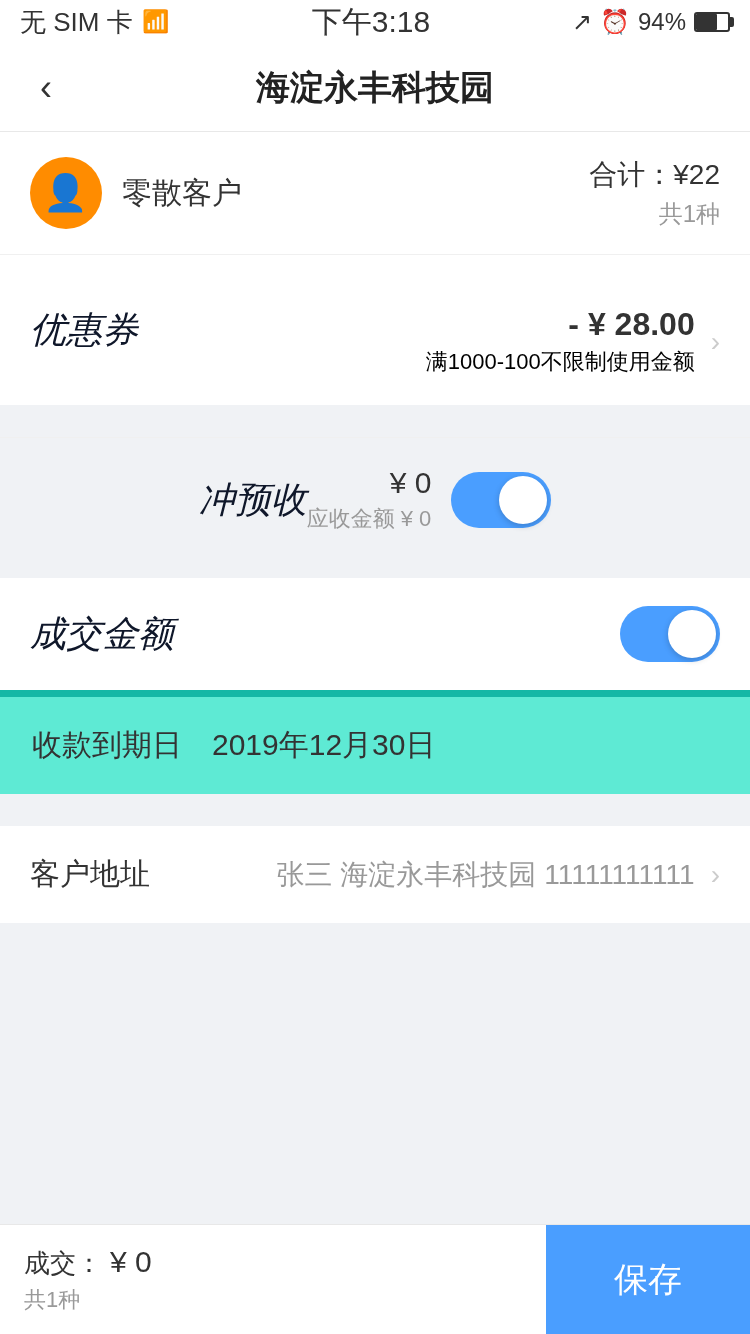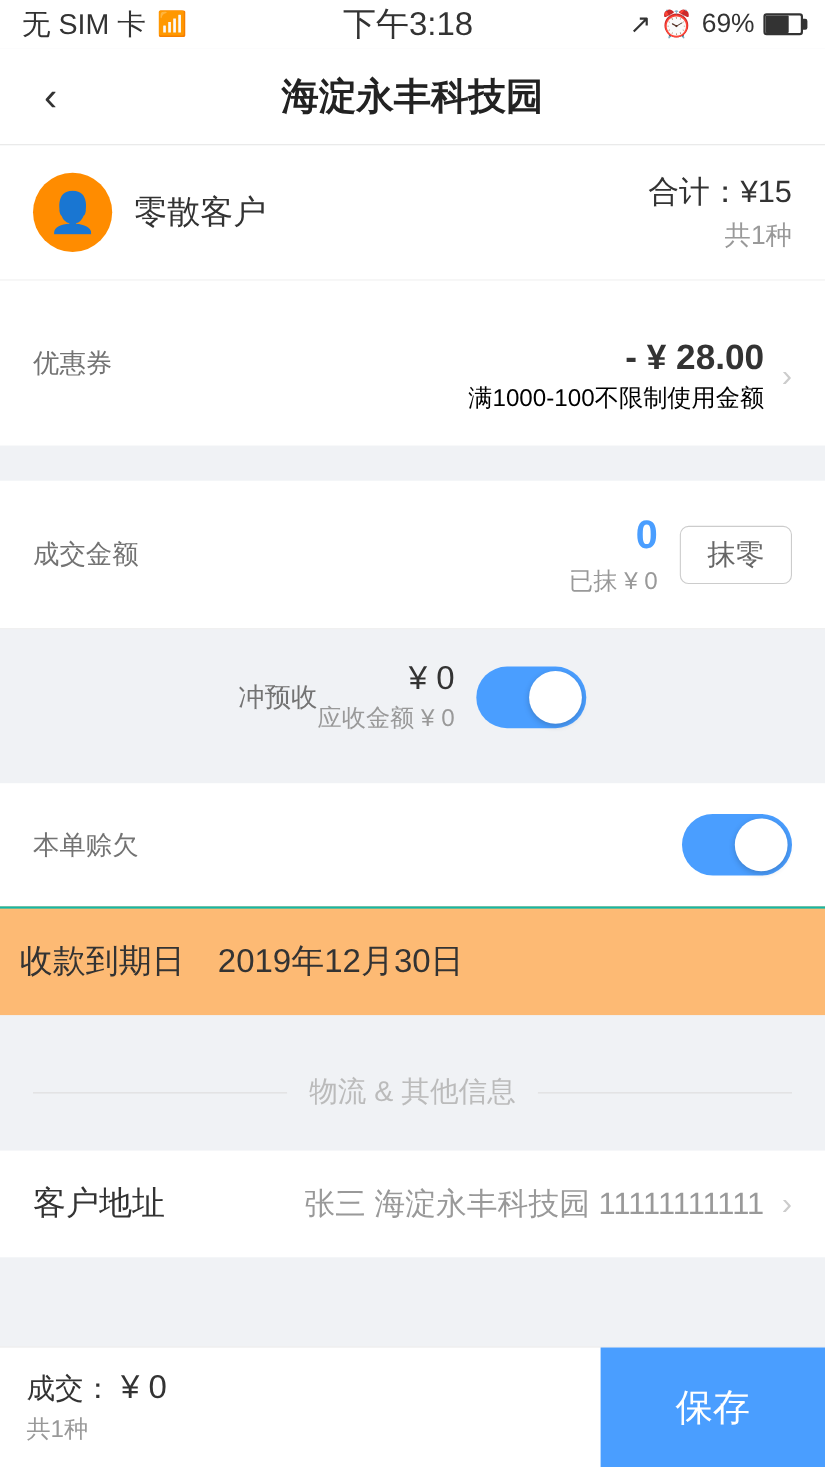"69%" span { text: 69% -> 94% }
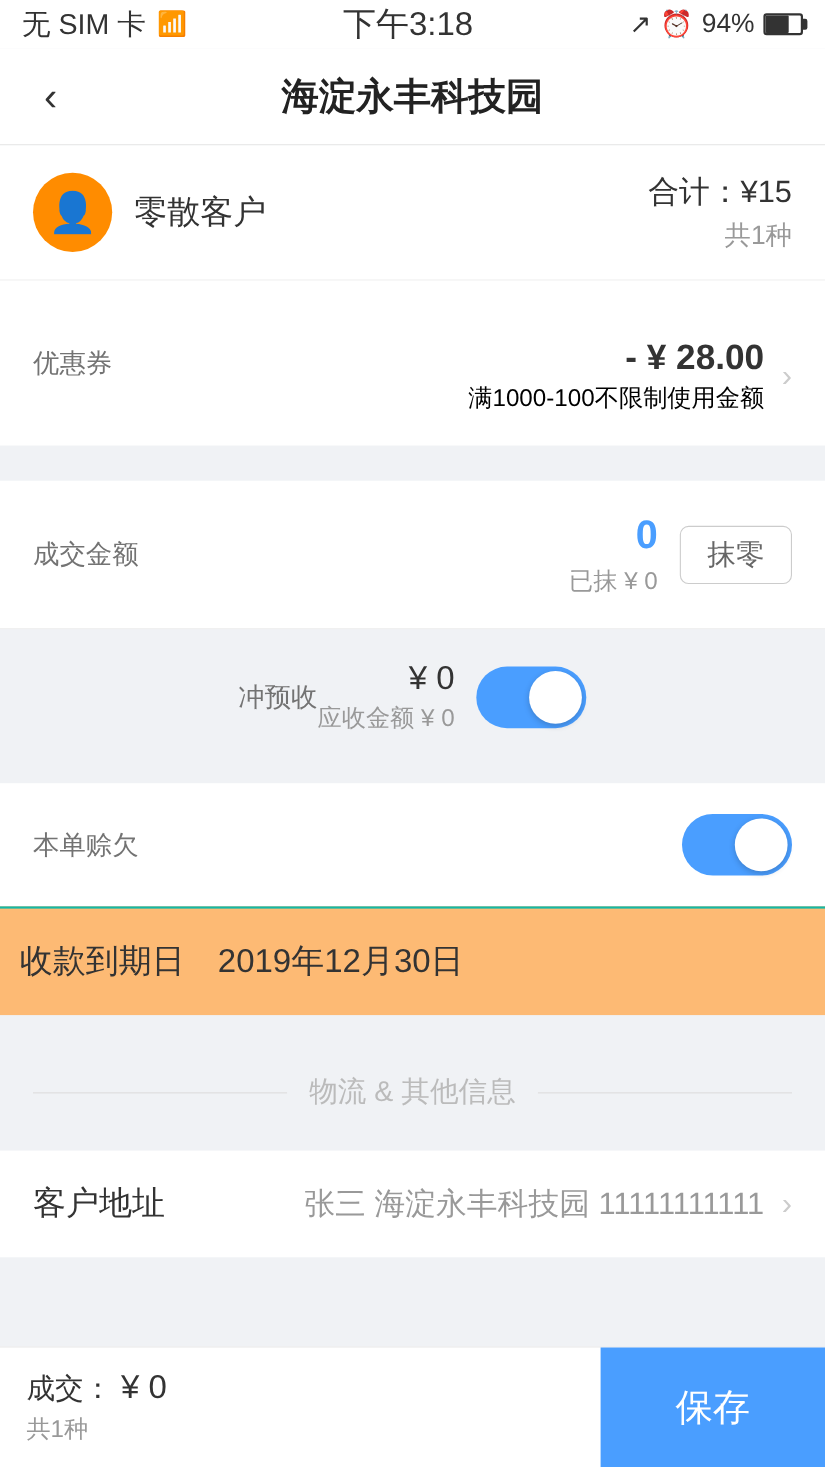"合计：¥15" div { text: ¥15 -> ¥22 }
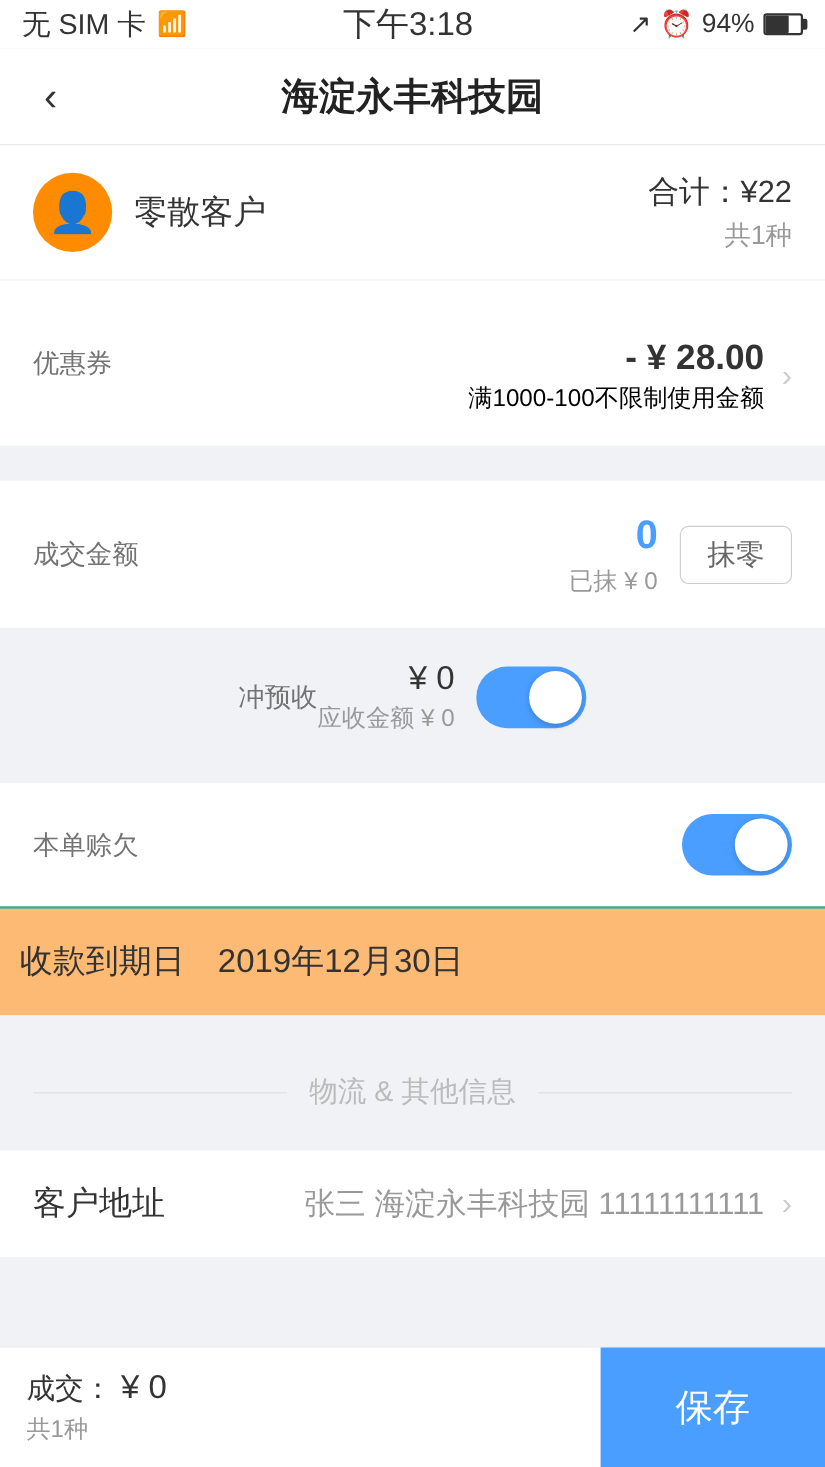"优惠券" .row-label { color: #737373 -> #0f172a; font-size: 24px -> 36px; font-style: none -> italic }
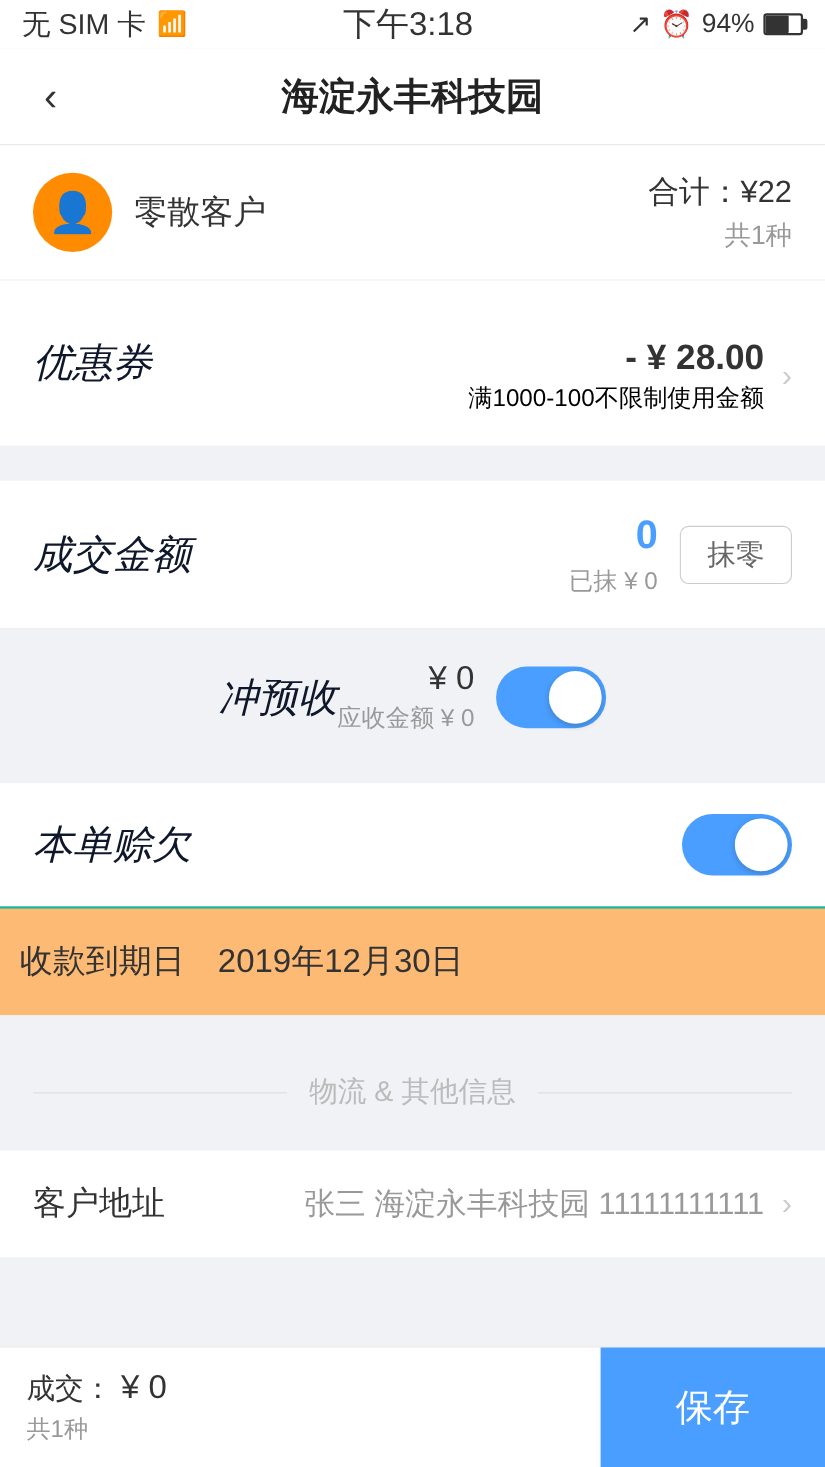"成交金额" div.deal-section { html: <div> <div> <span>成交金额</span> <div> <div> <div>0</div> <div>已抹 ¥ 0</div> </div> <button>抹零</button> </div> </div> </div> -> none }
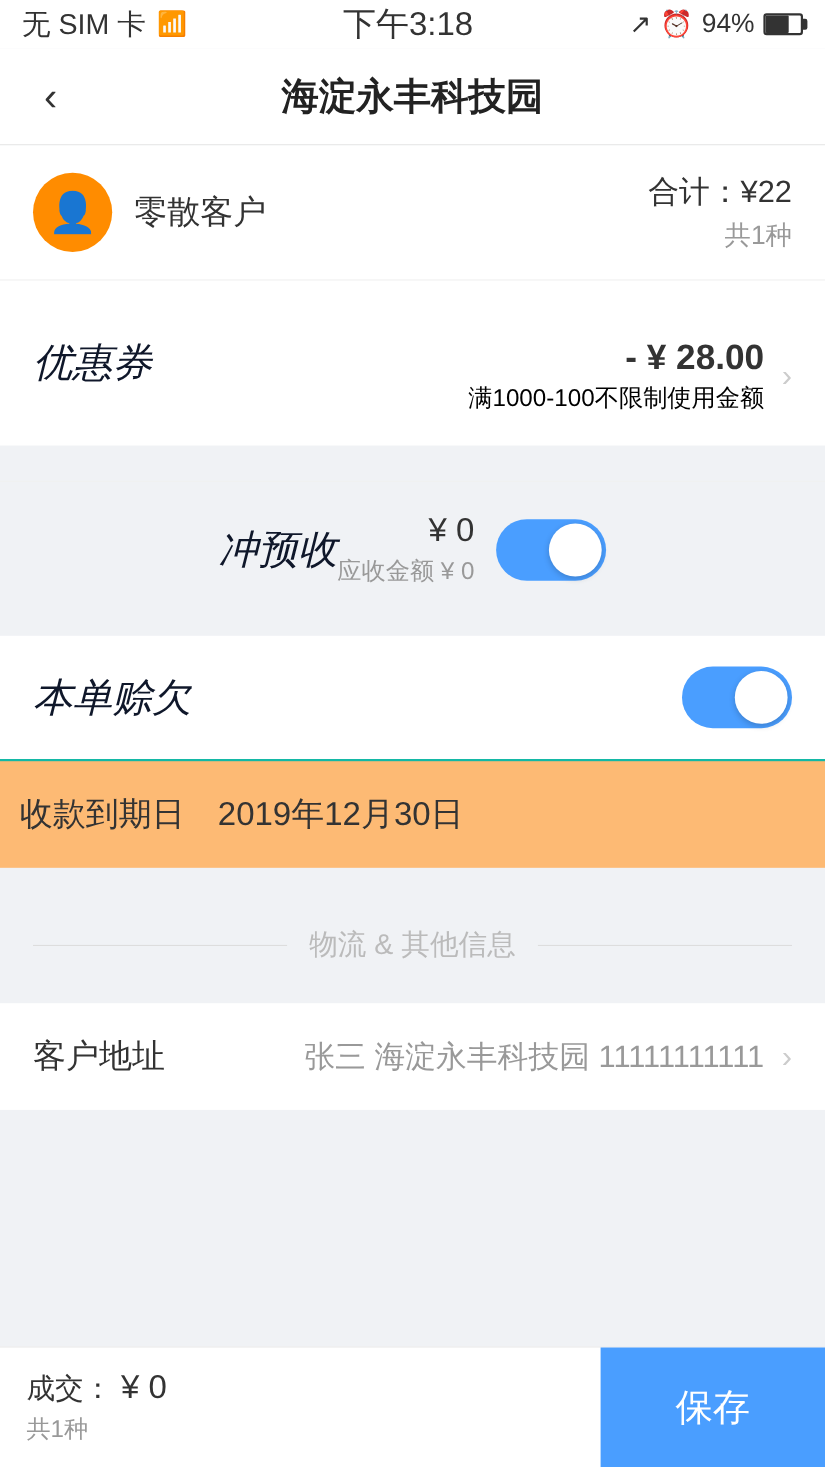"本单赊欠" span.row-label { text: 本单赊欠 -> 成交金额 }
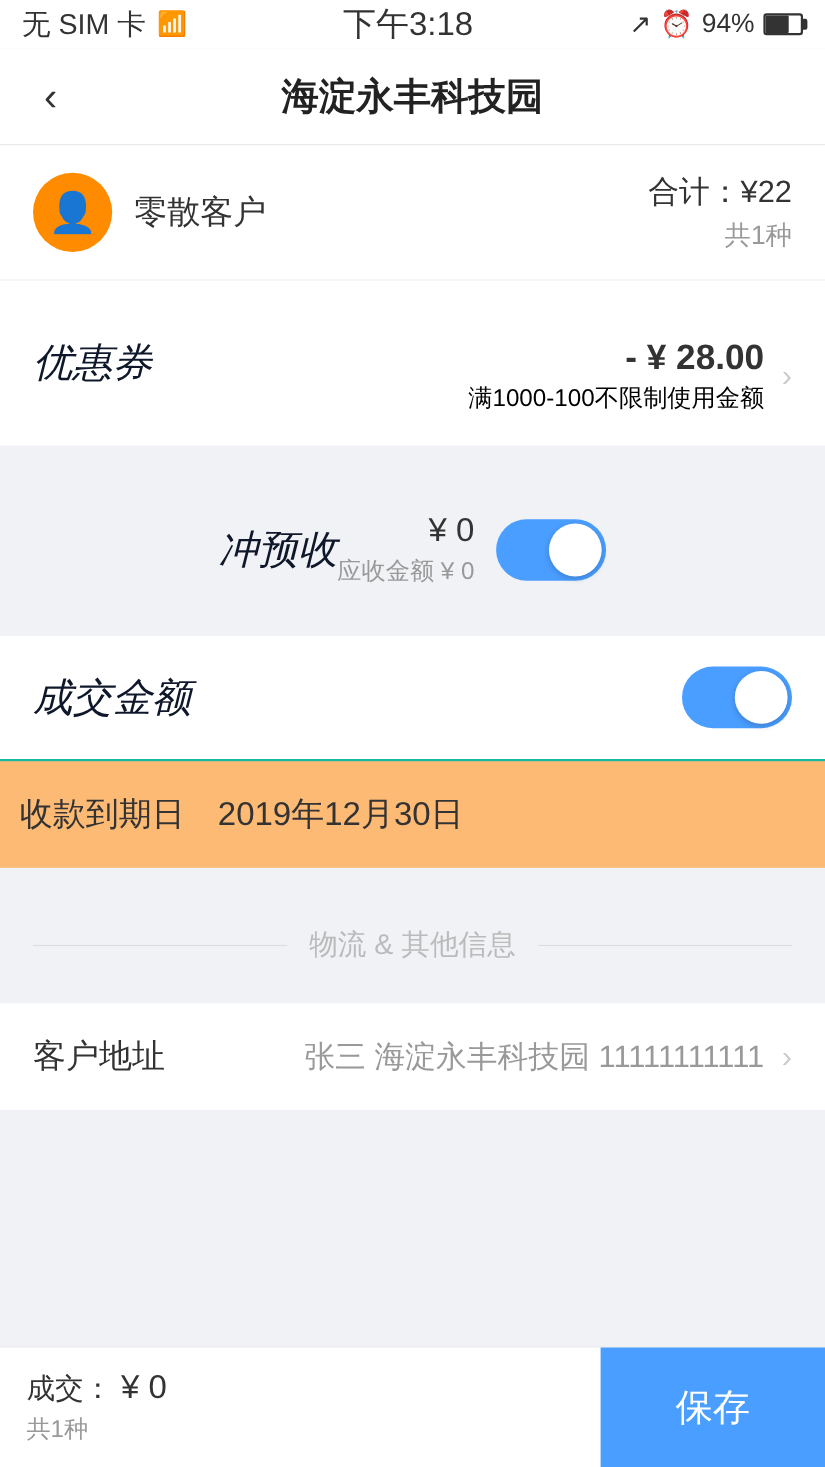"收款到期日" .due-date-row { background: #fdba74 -> #5eead4; border-top: 2px solid #14b8a6 -> 7px solid #14b8a6; padding: 28px 18px -> 28px 32px }
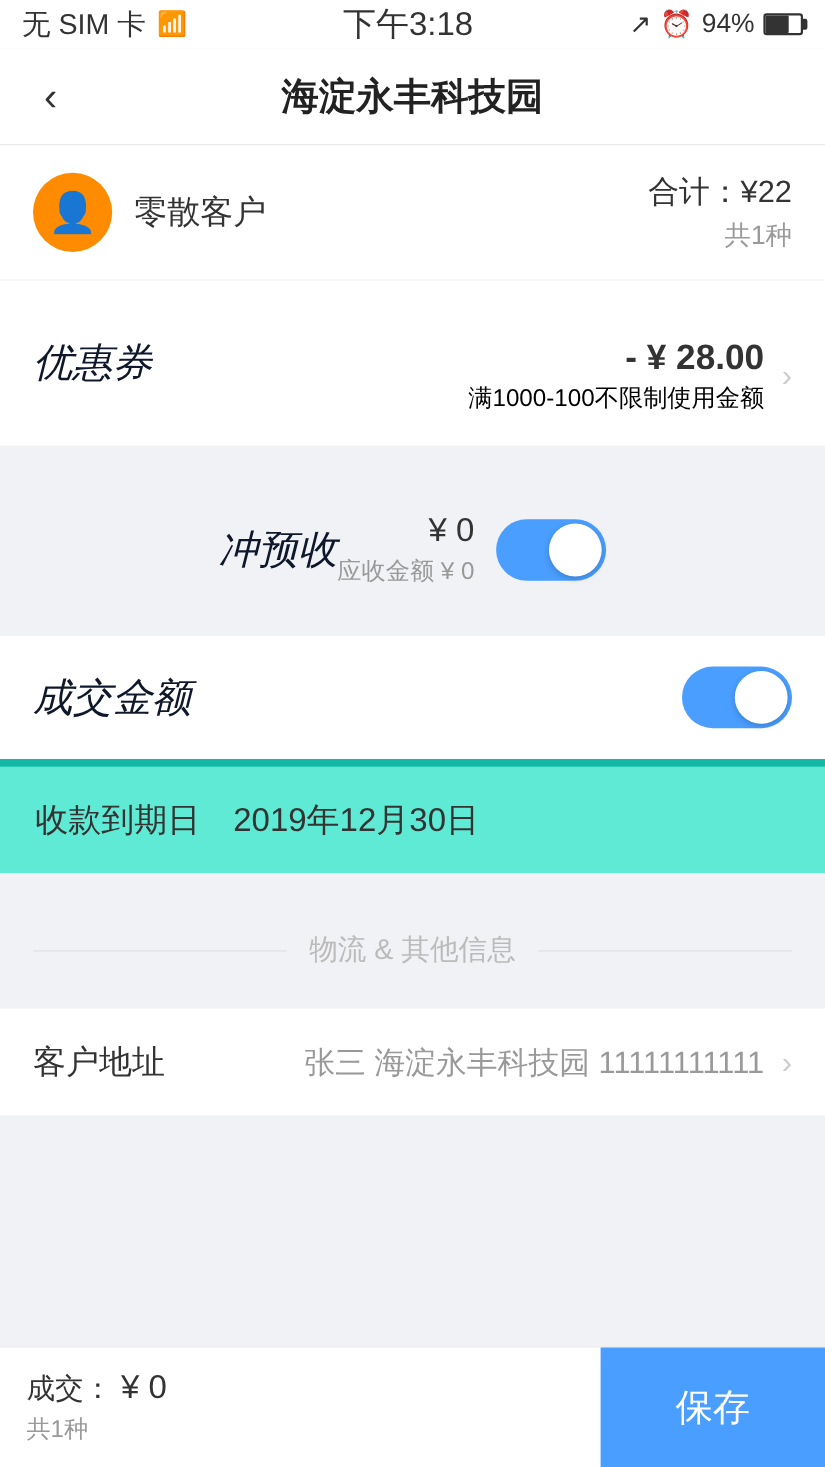"物流 & 其他信息" div.logistics-section { html: <div> <div></div> <span>物流 &amp; 其他信息</span> </div> -> none }
